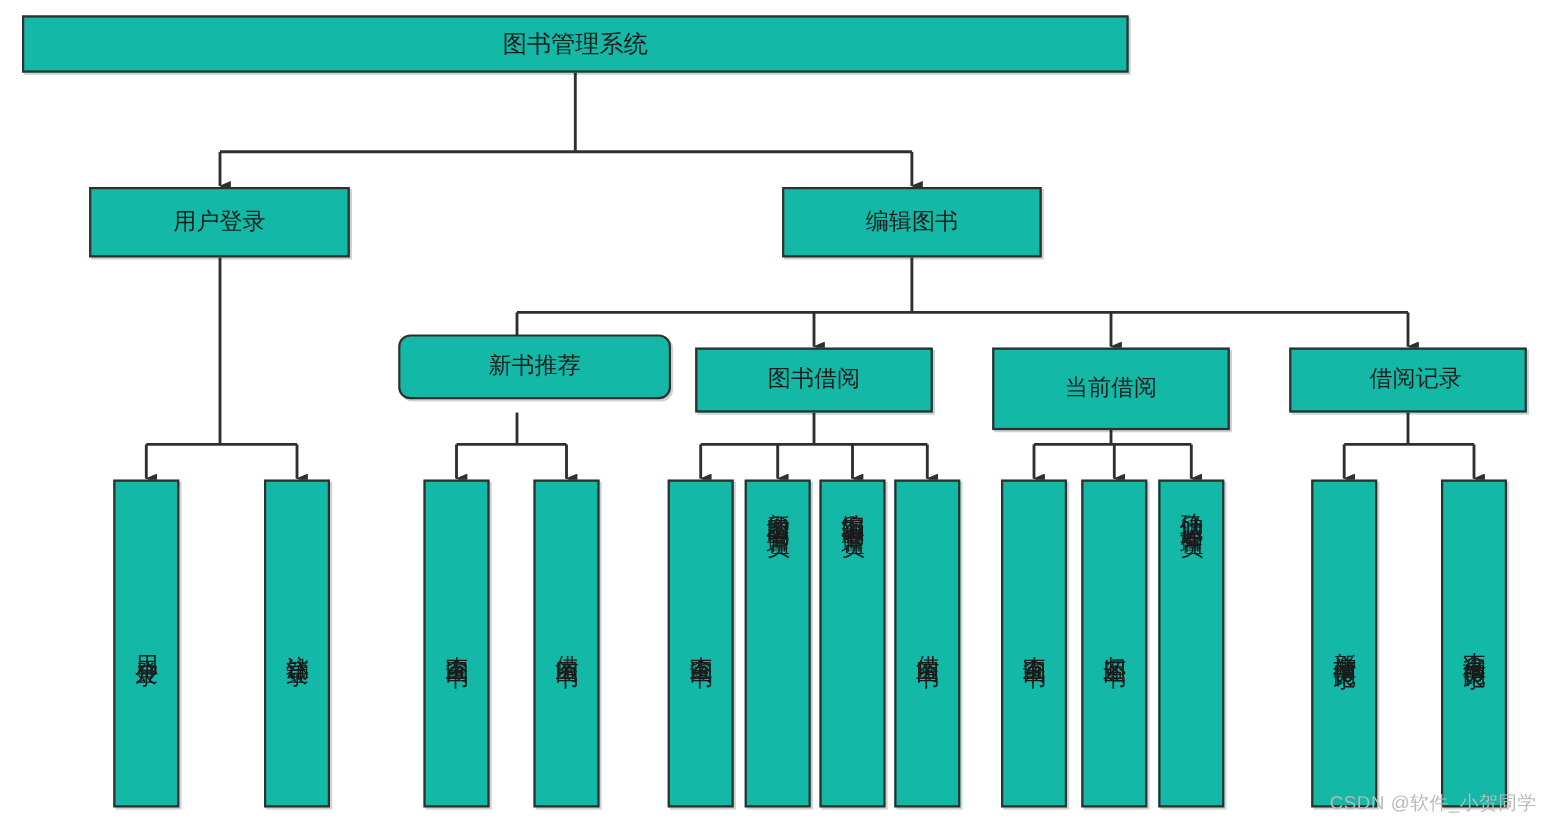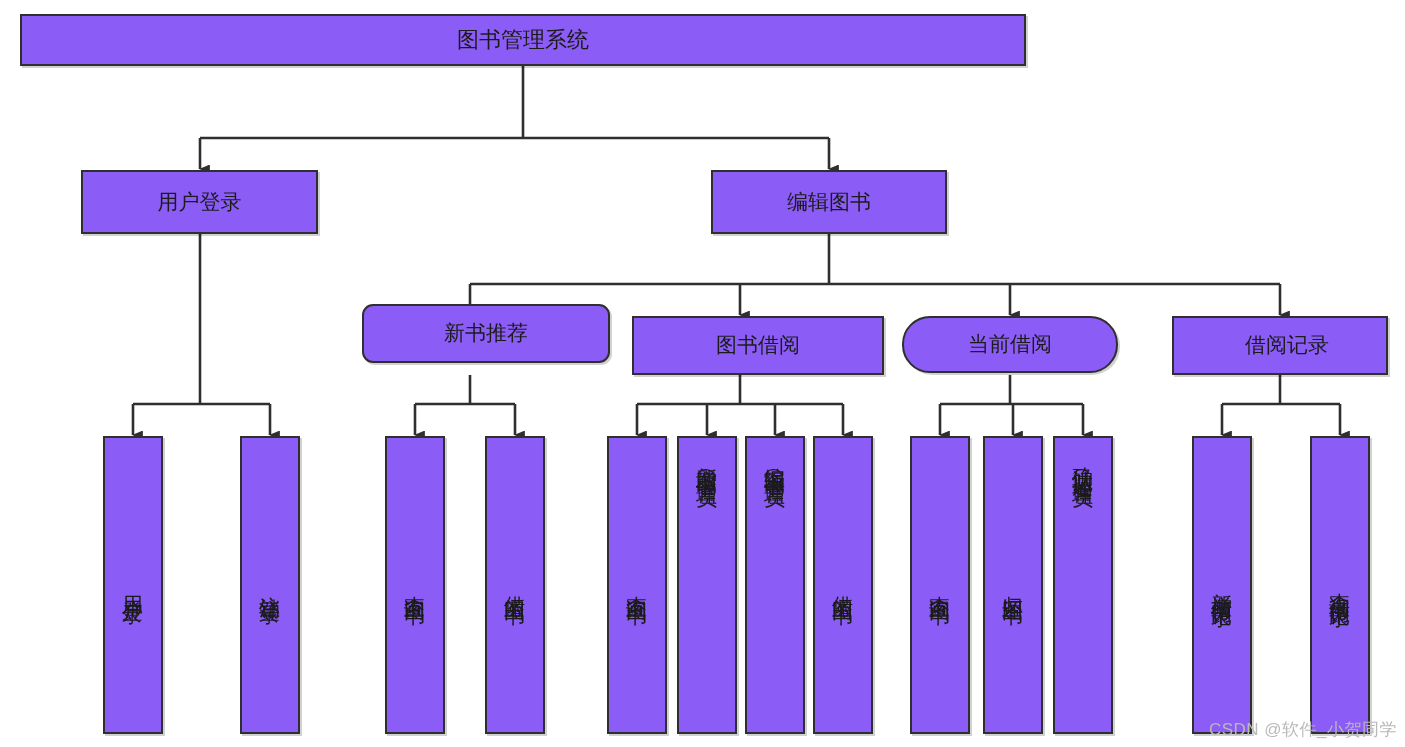"图书管理系统" .node { background: #8b5cf6 -> #14b8a6 }
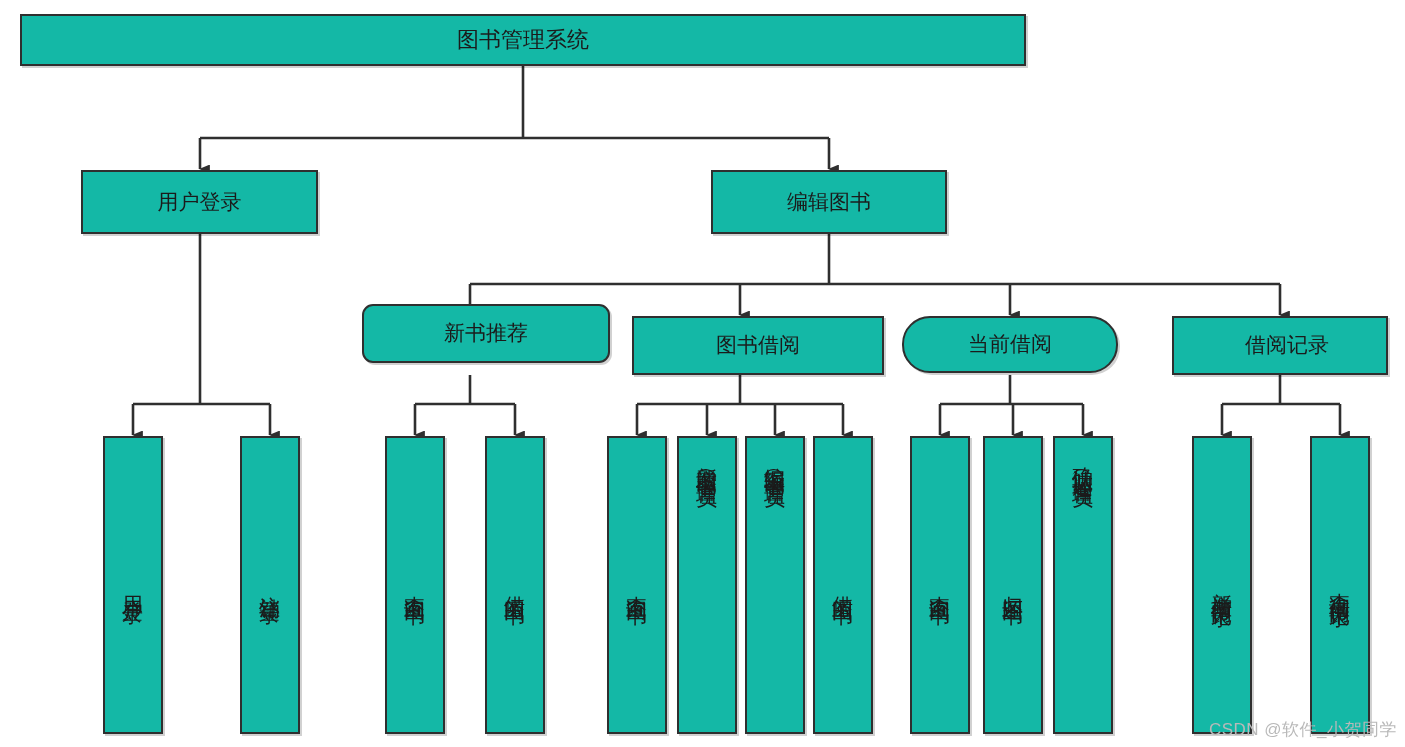"图书借阅" div.node { width: 252px -> 216px }
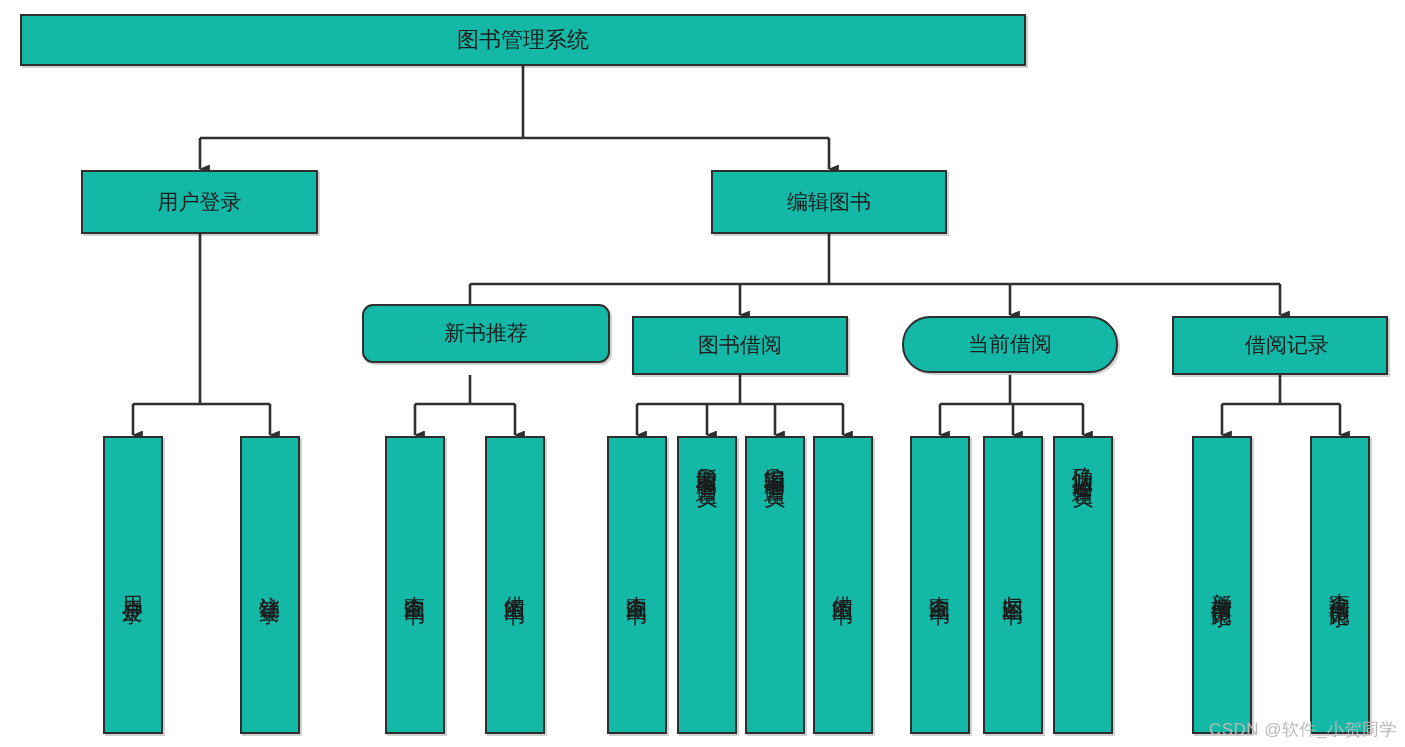"当前借阅" div.node { border-radius: 28px -> none; height: 57px -> 75px }
